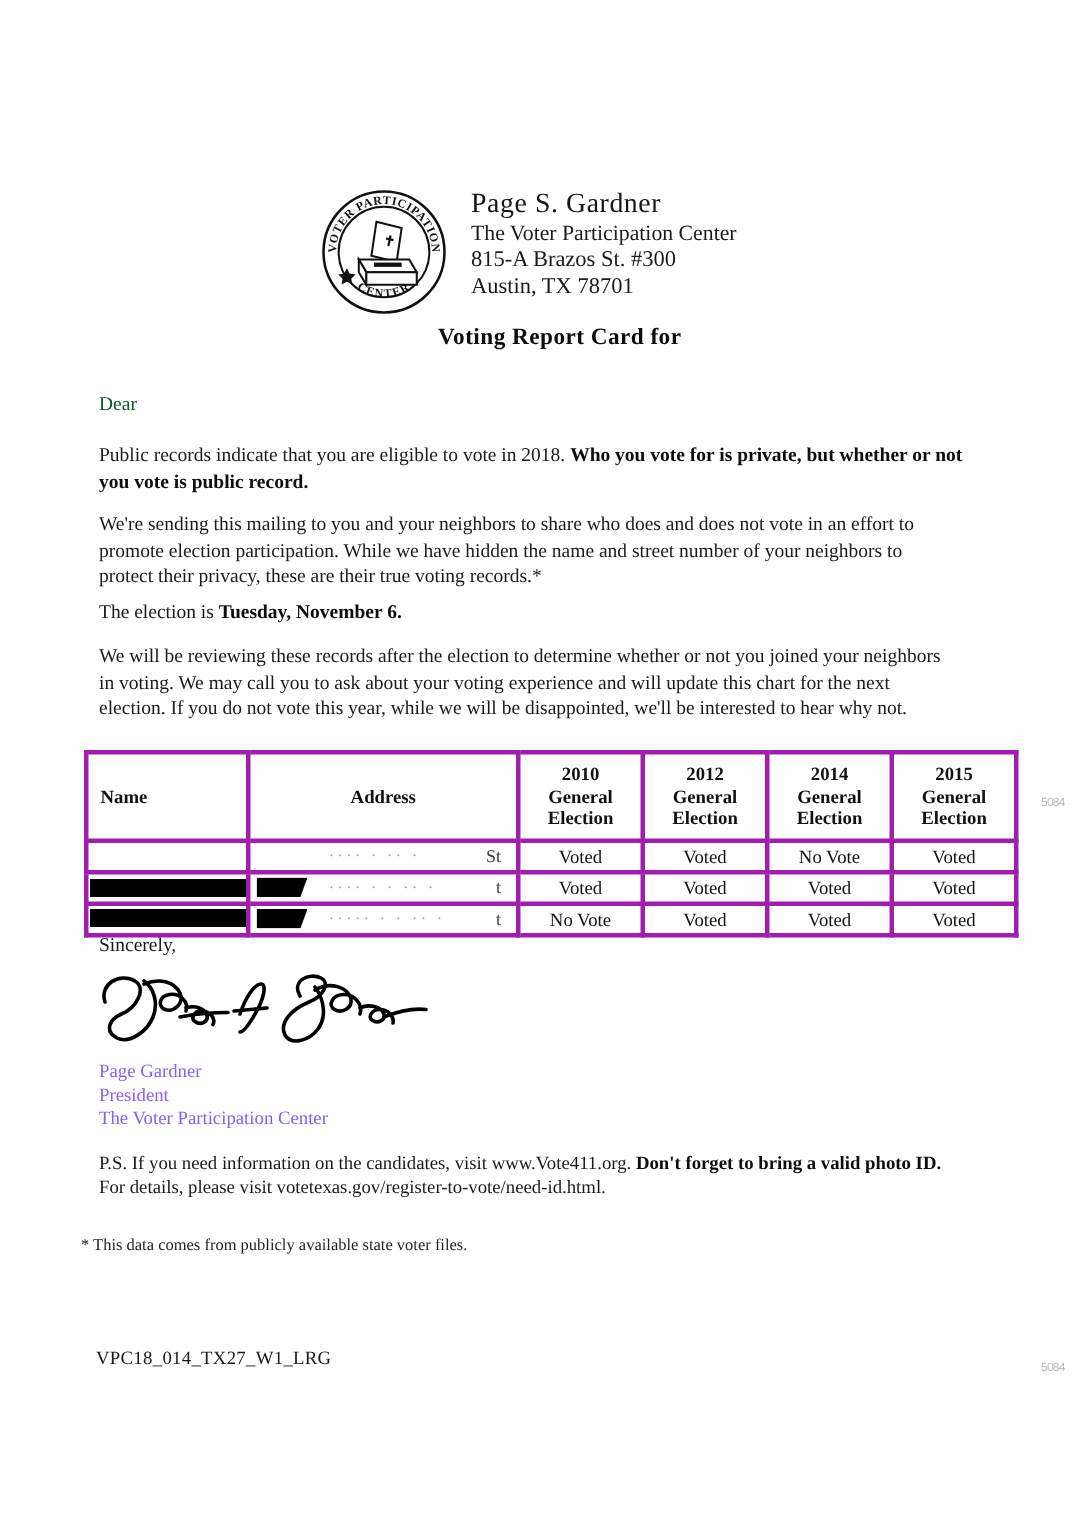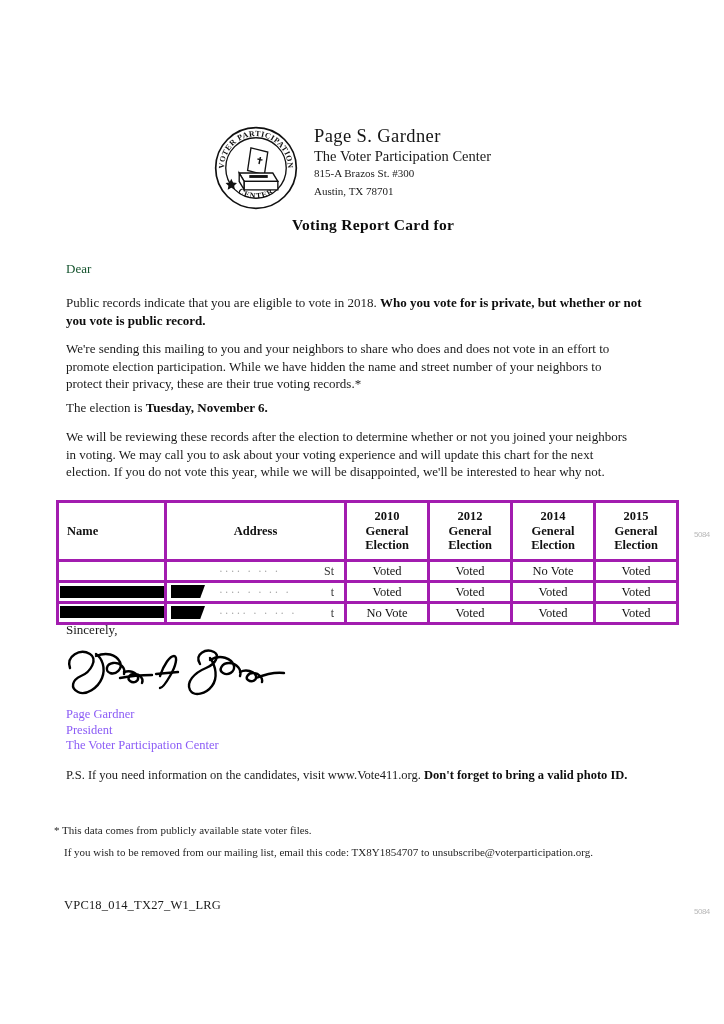"815-A Brazos St. #300" .org-line { font-size: 11px -> 15px }
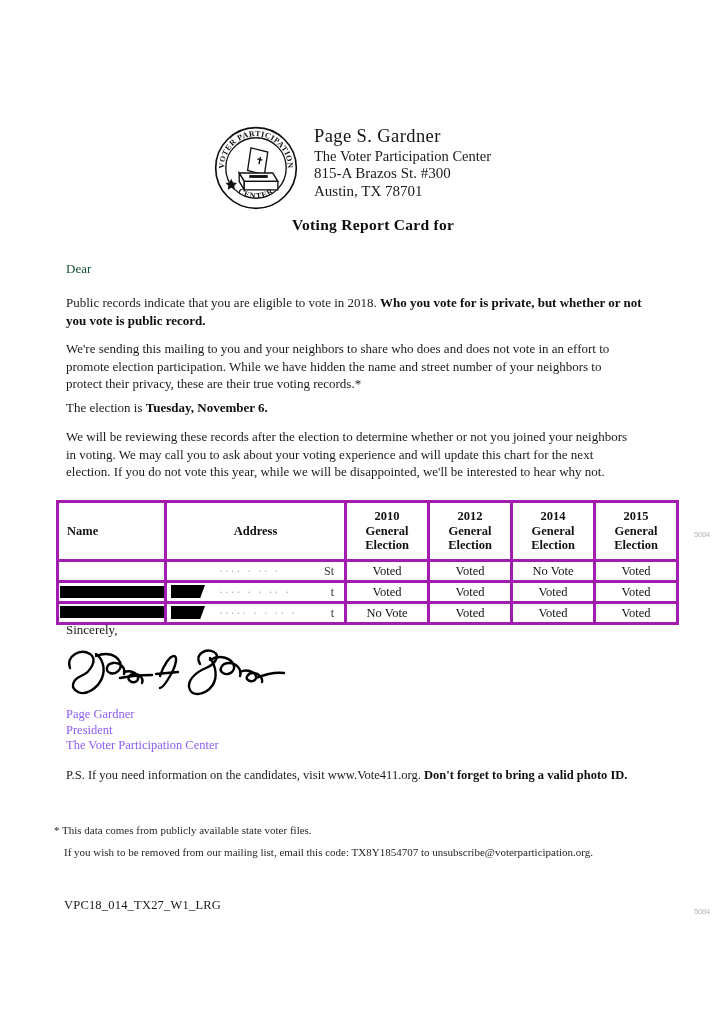"For details, please visit" span { html: none -> <span>For details, please visit votetexas.gov/register-to-vote/need-id.html.</span> }
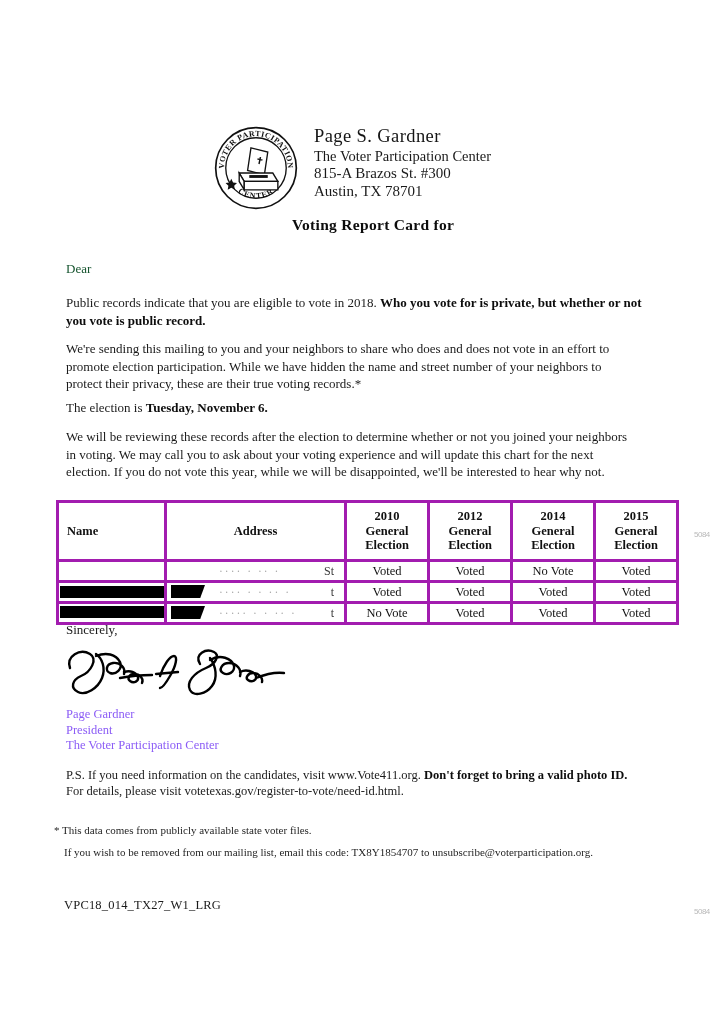"If you wish to be" div.fn-row { html: <div>If you wish to be removed from our mailing list, email this code: TX8Y1854707 to unsubscribe@voterparticipation.org.</div> -> none }
